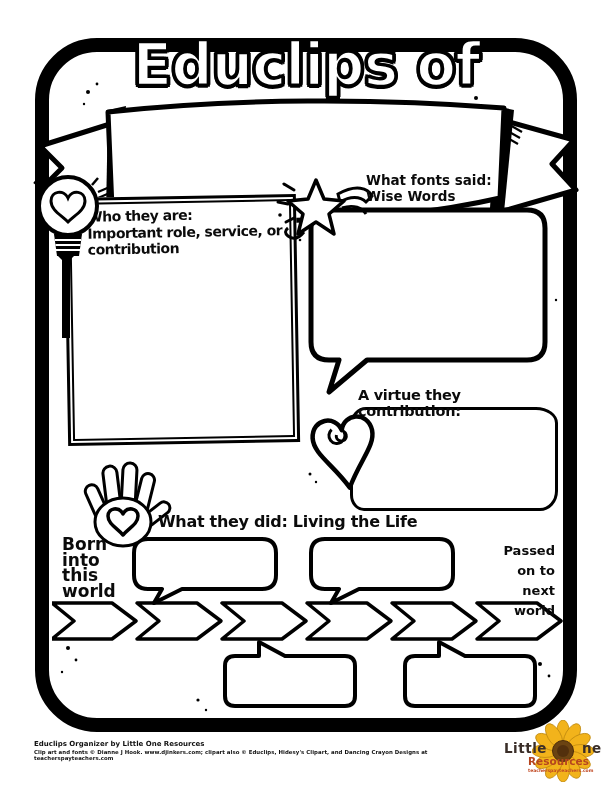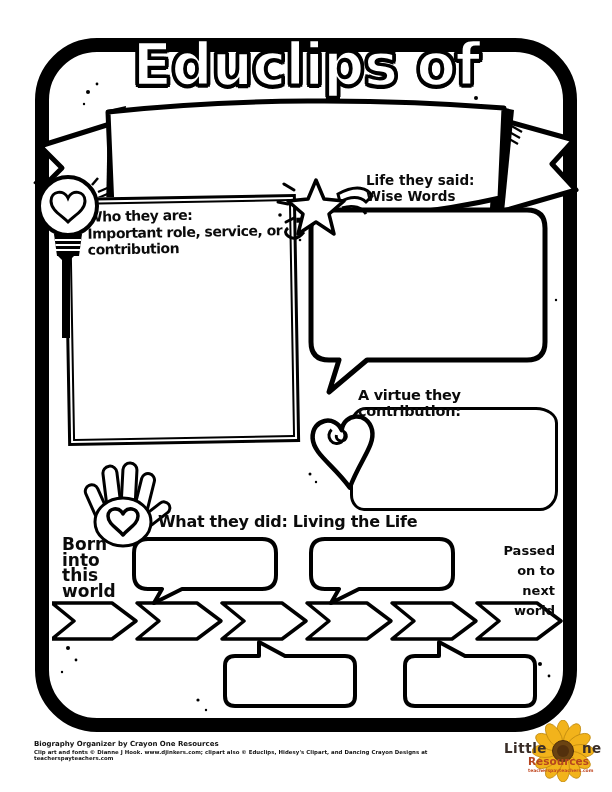"Life they said:" div.abs { text: Life they -> What fonts }
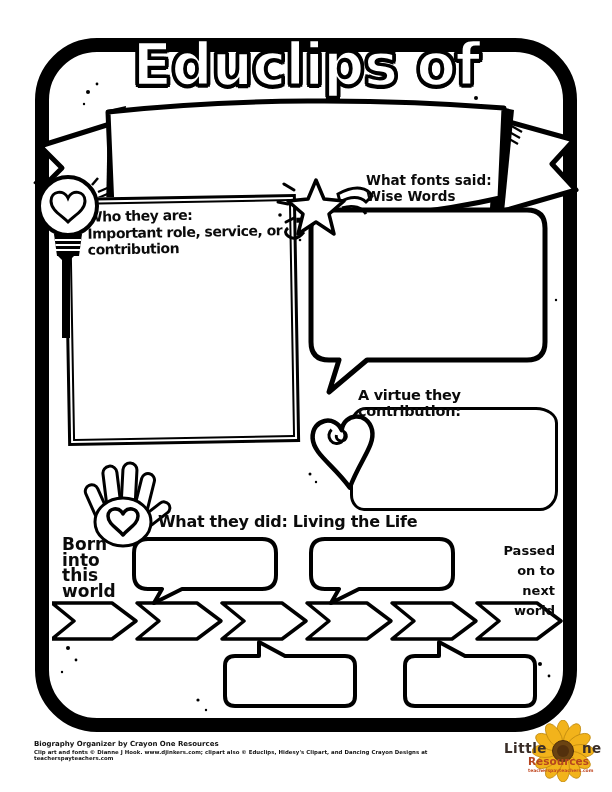"Biography Organizer by Crayon One" div.abs { text: Biography Organizer by Crayon -> Educlips Organizer by Little }
